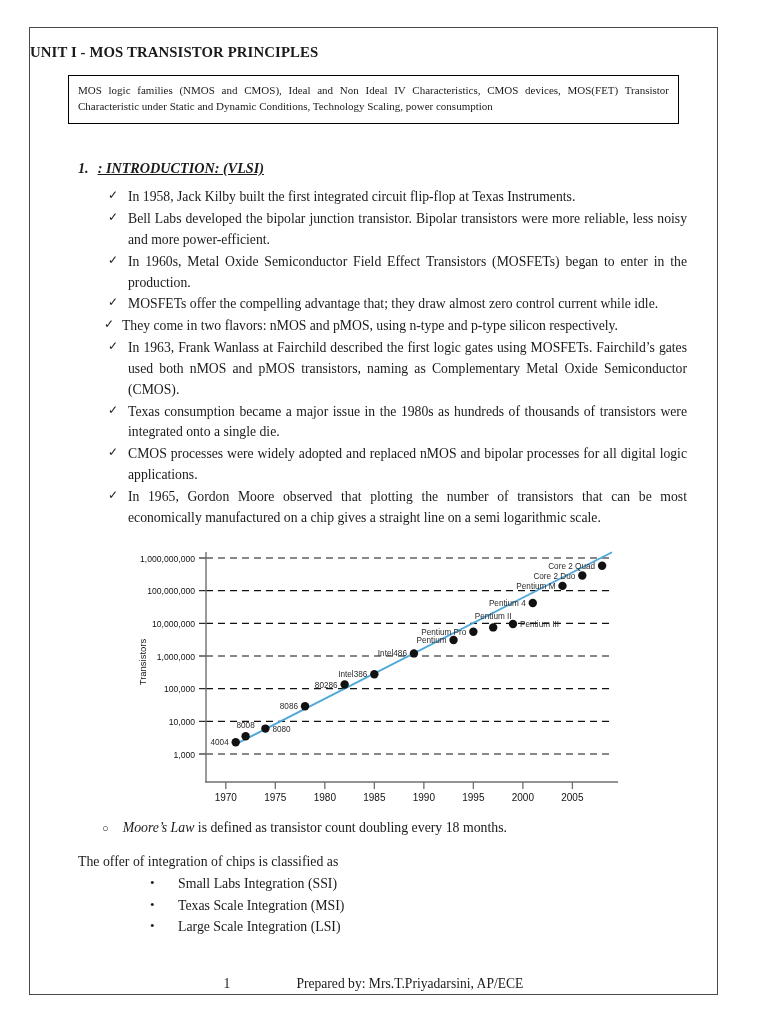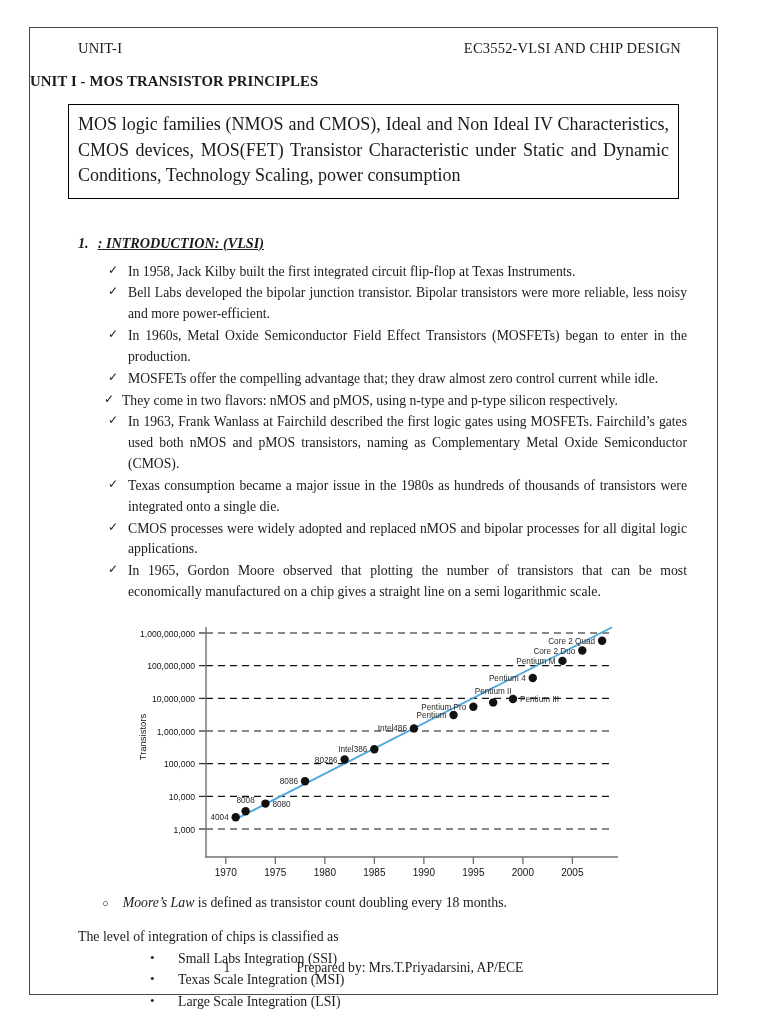"UNIT-I" div.doc-header { html: <div> <span>UNIT-I</span> <span>EC3552-VLSI AND CHIP DESIGN</span> </div> -> none }
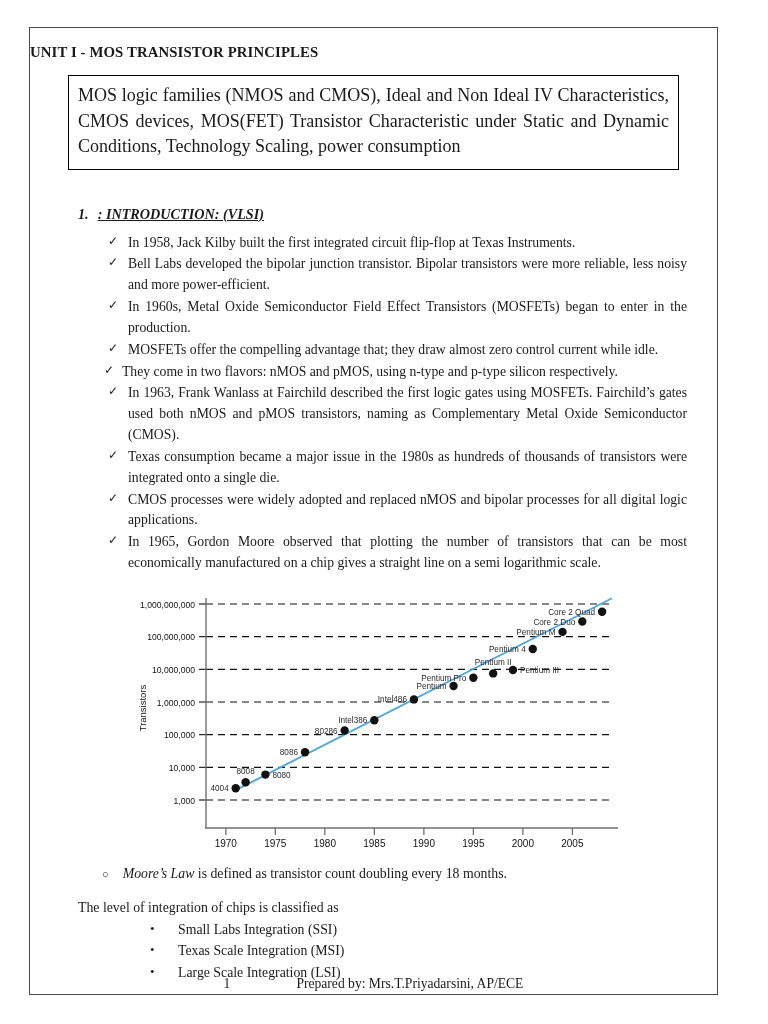"MOS logic families (NMOS and" .syllabus-box { font-size: 18px -> 11px }
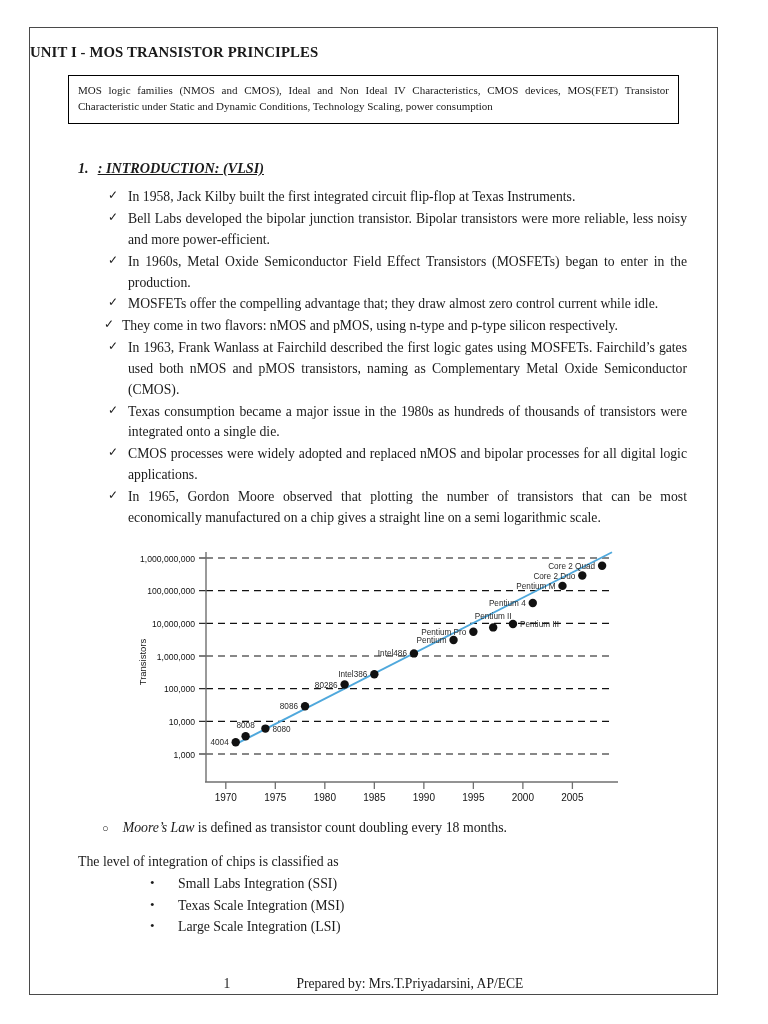"The level of integration of" div.integration-line { text: level -> offer }
